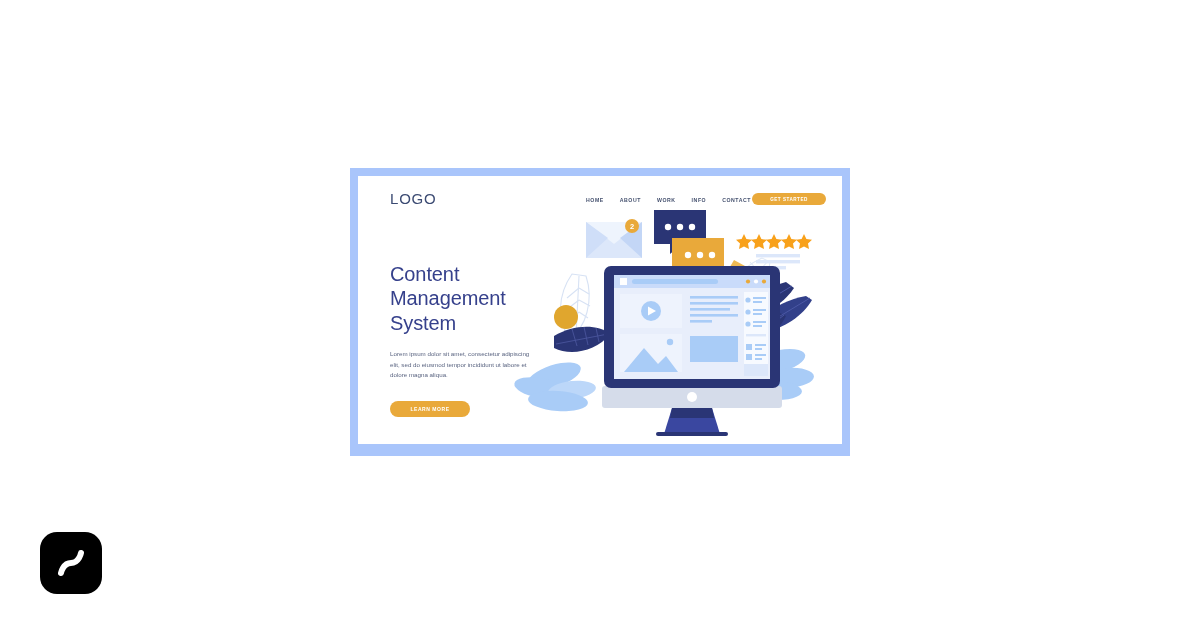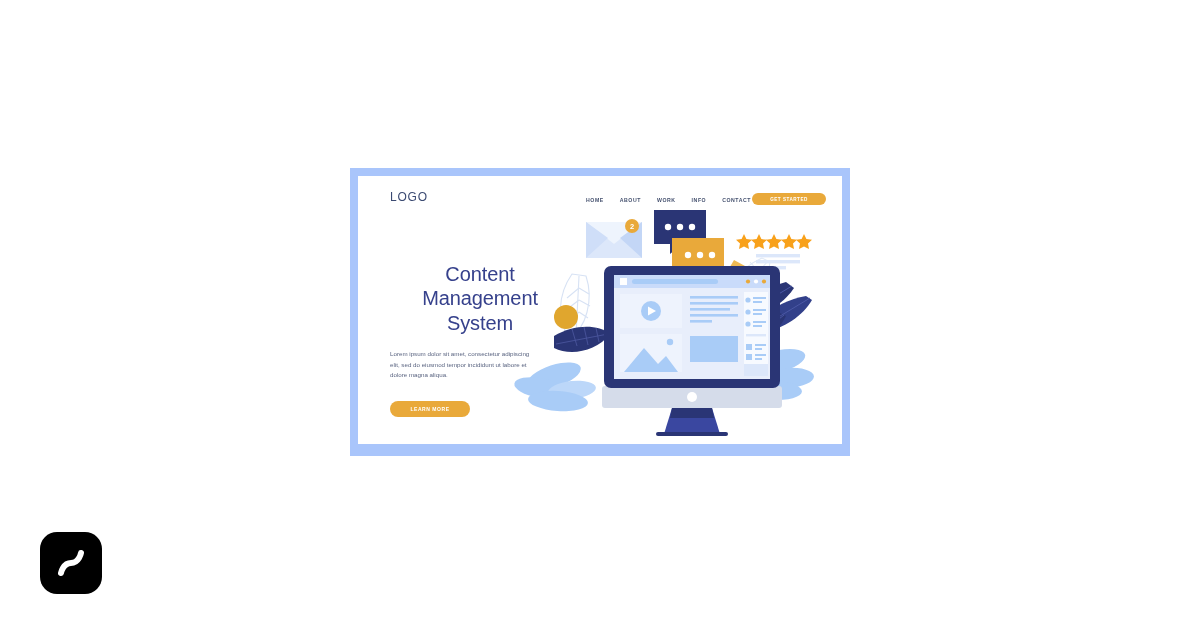"LOGO" #logo-text { font-size: 12px -> 15px }
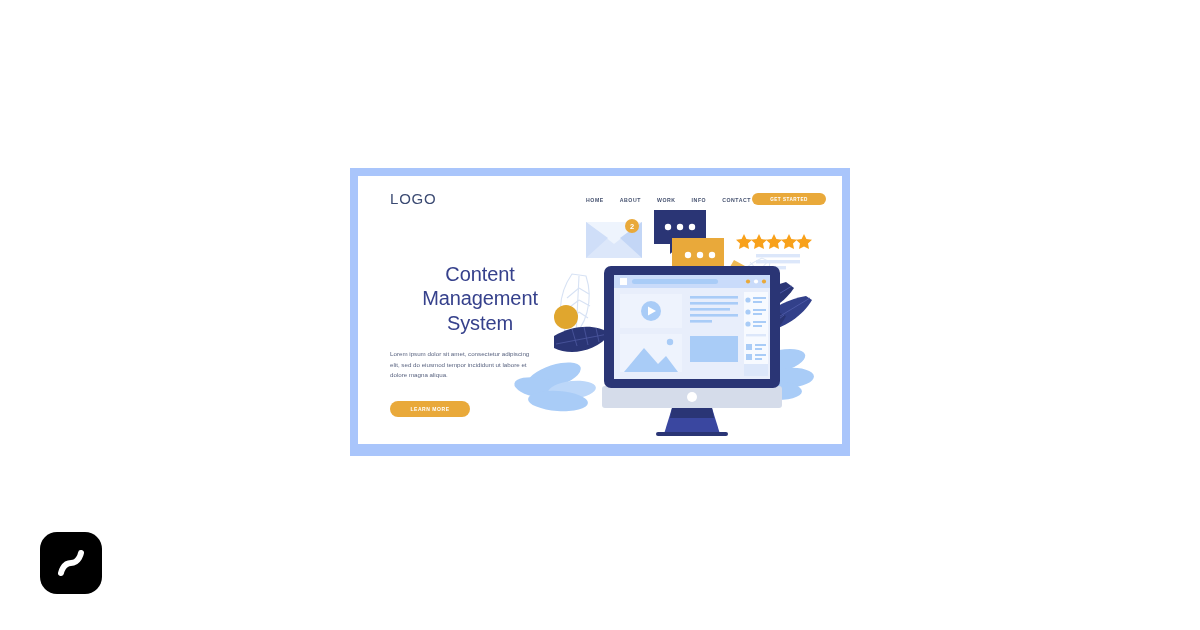"Content Management System" #hero-title { text-align: center -> none }
